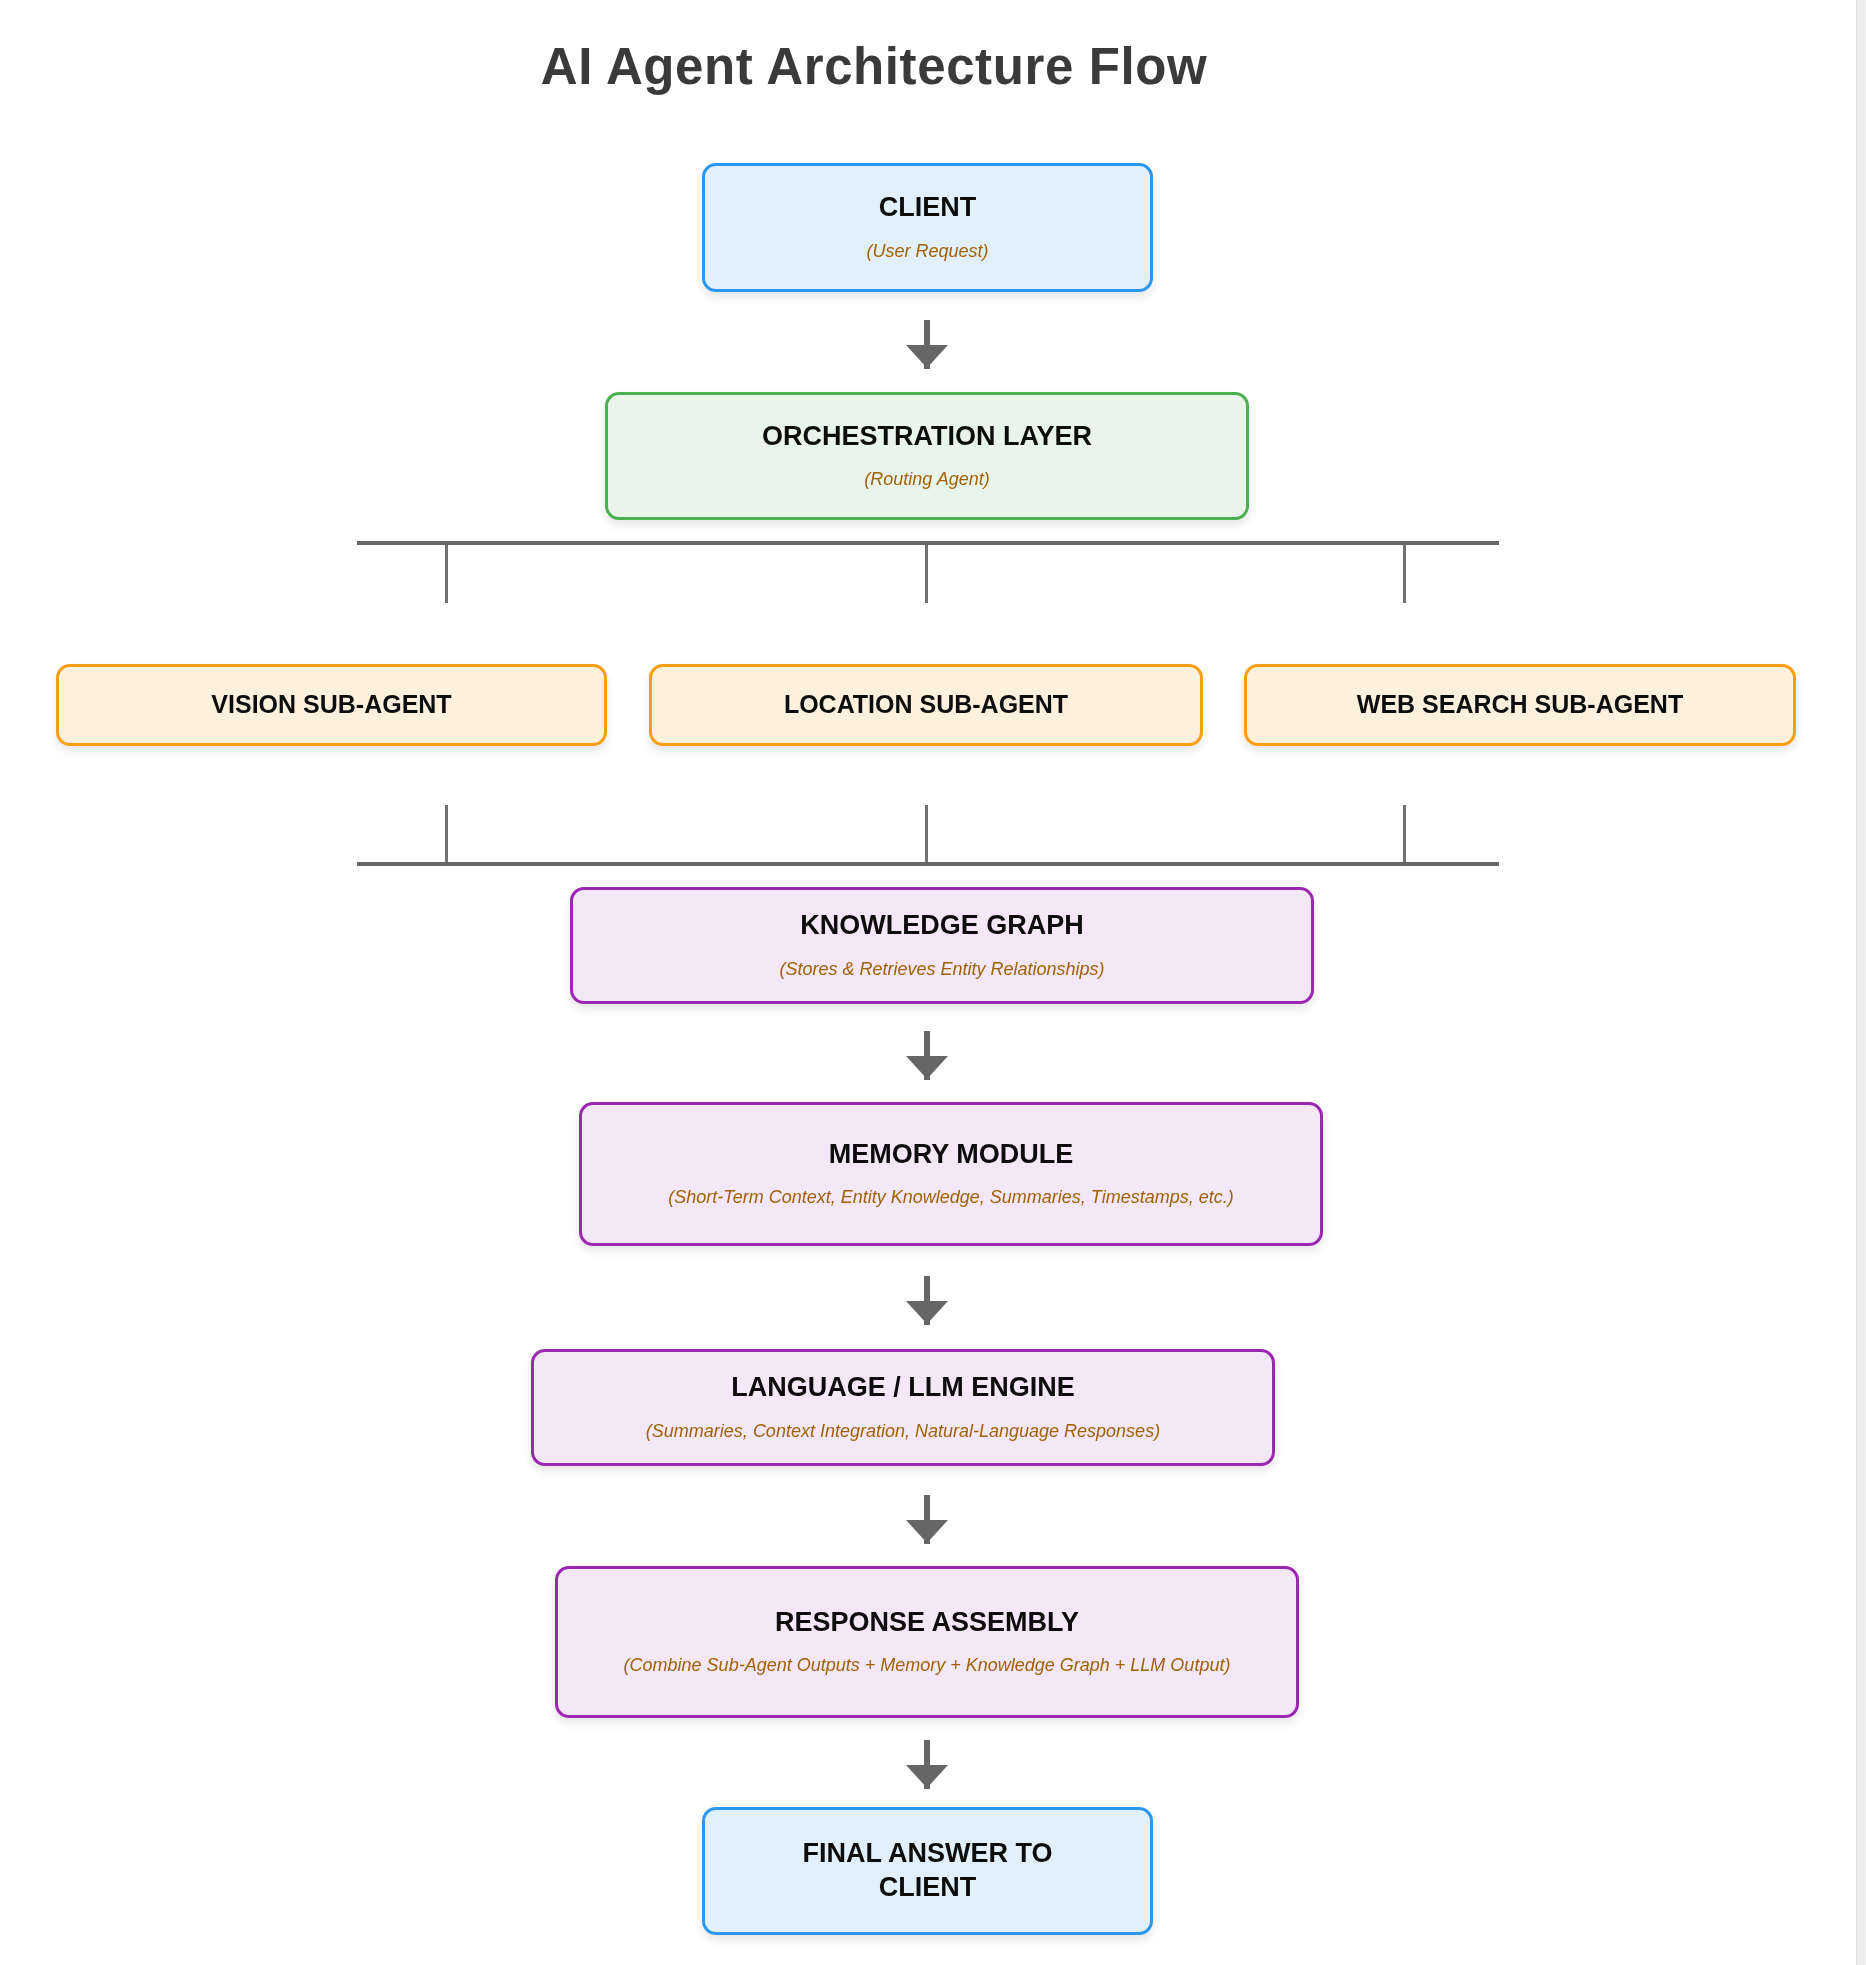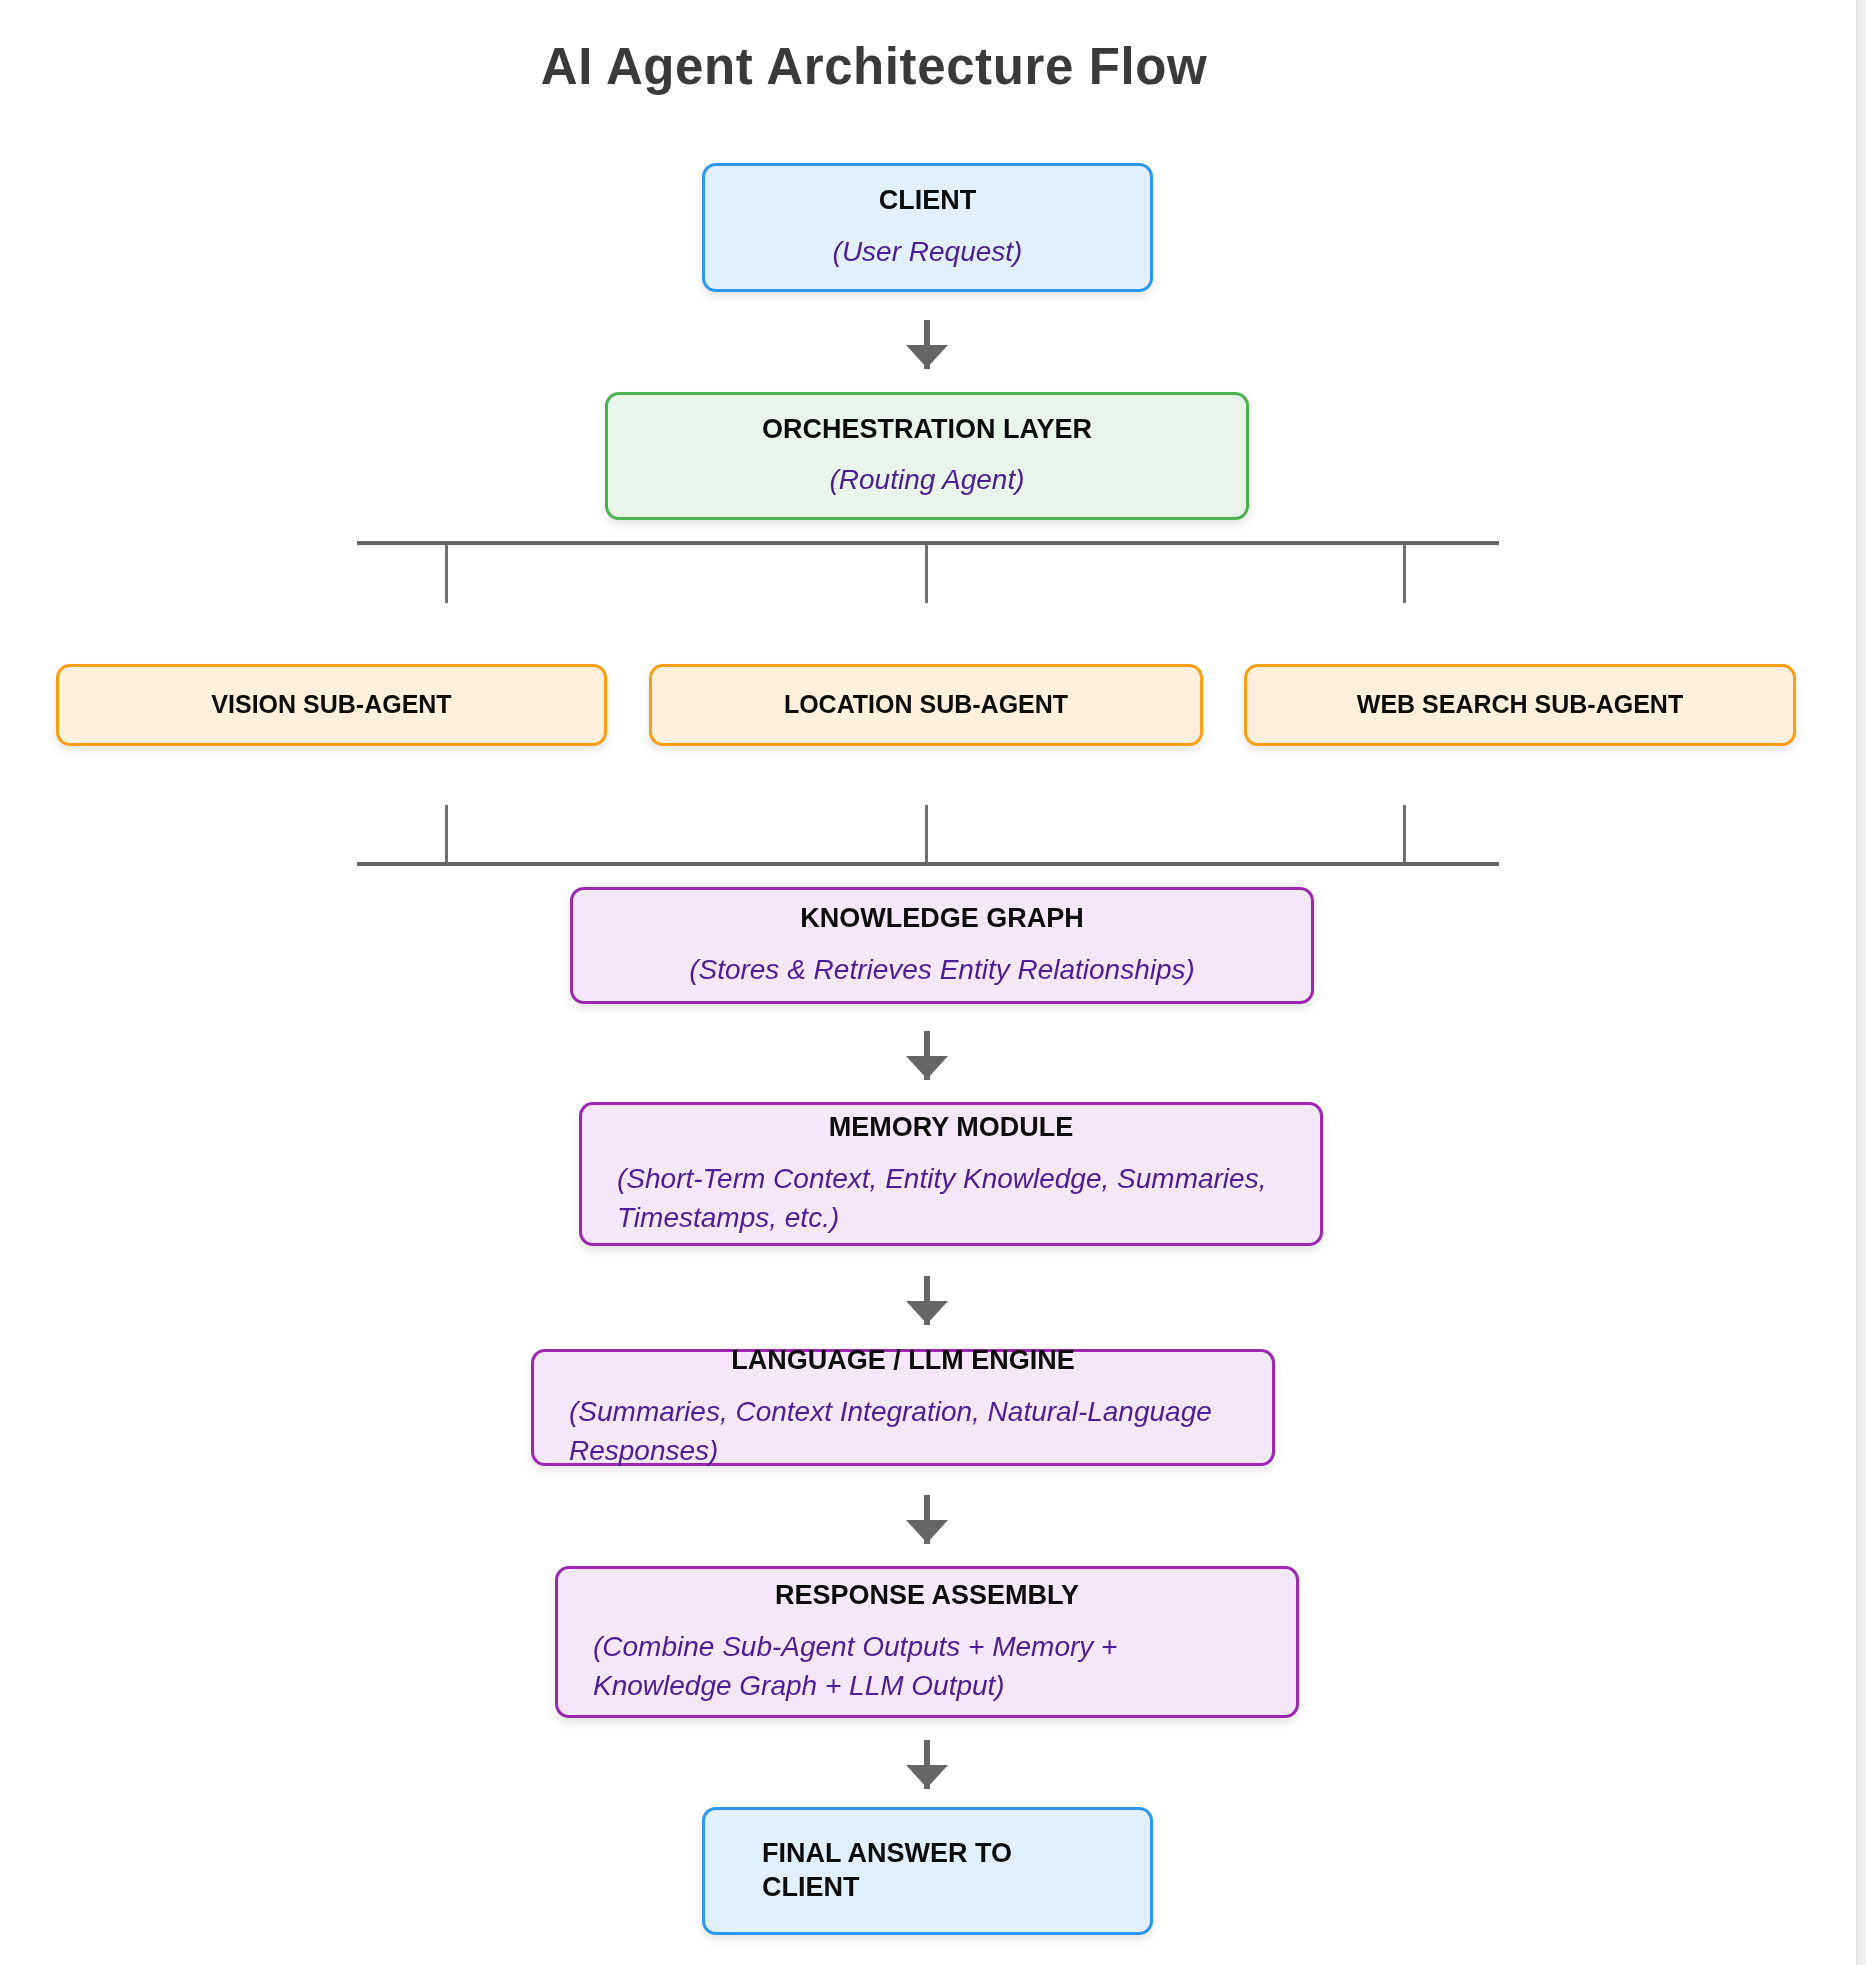"CLIENT" .node { text-align: left -> center }
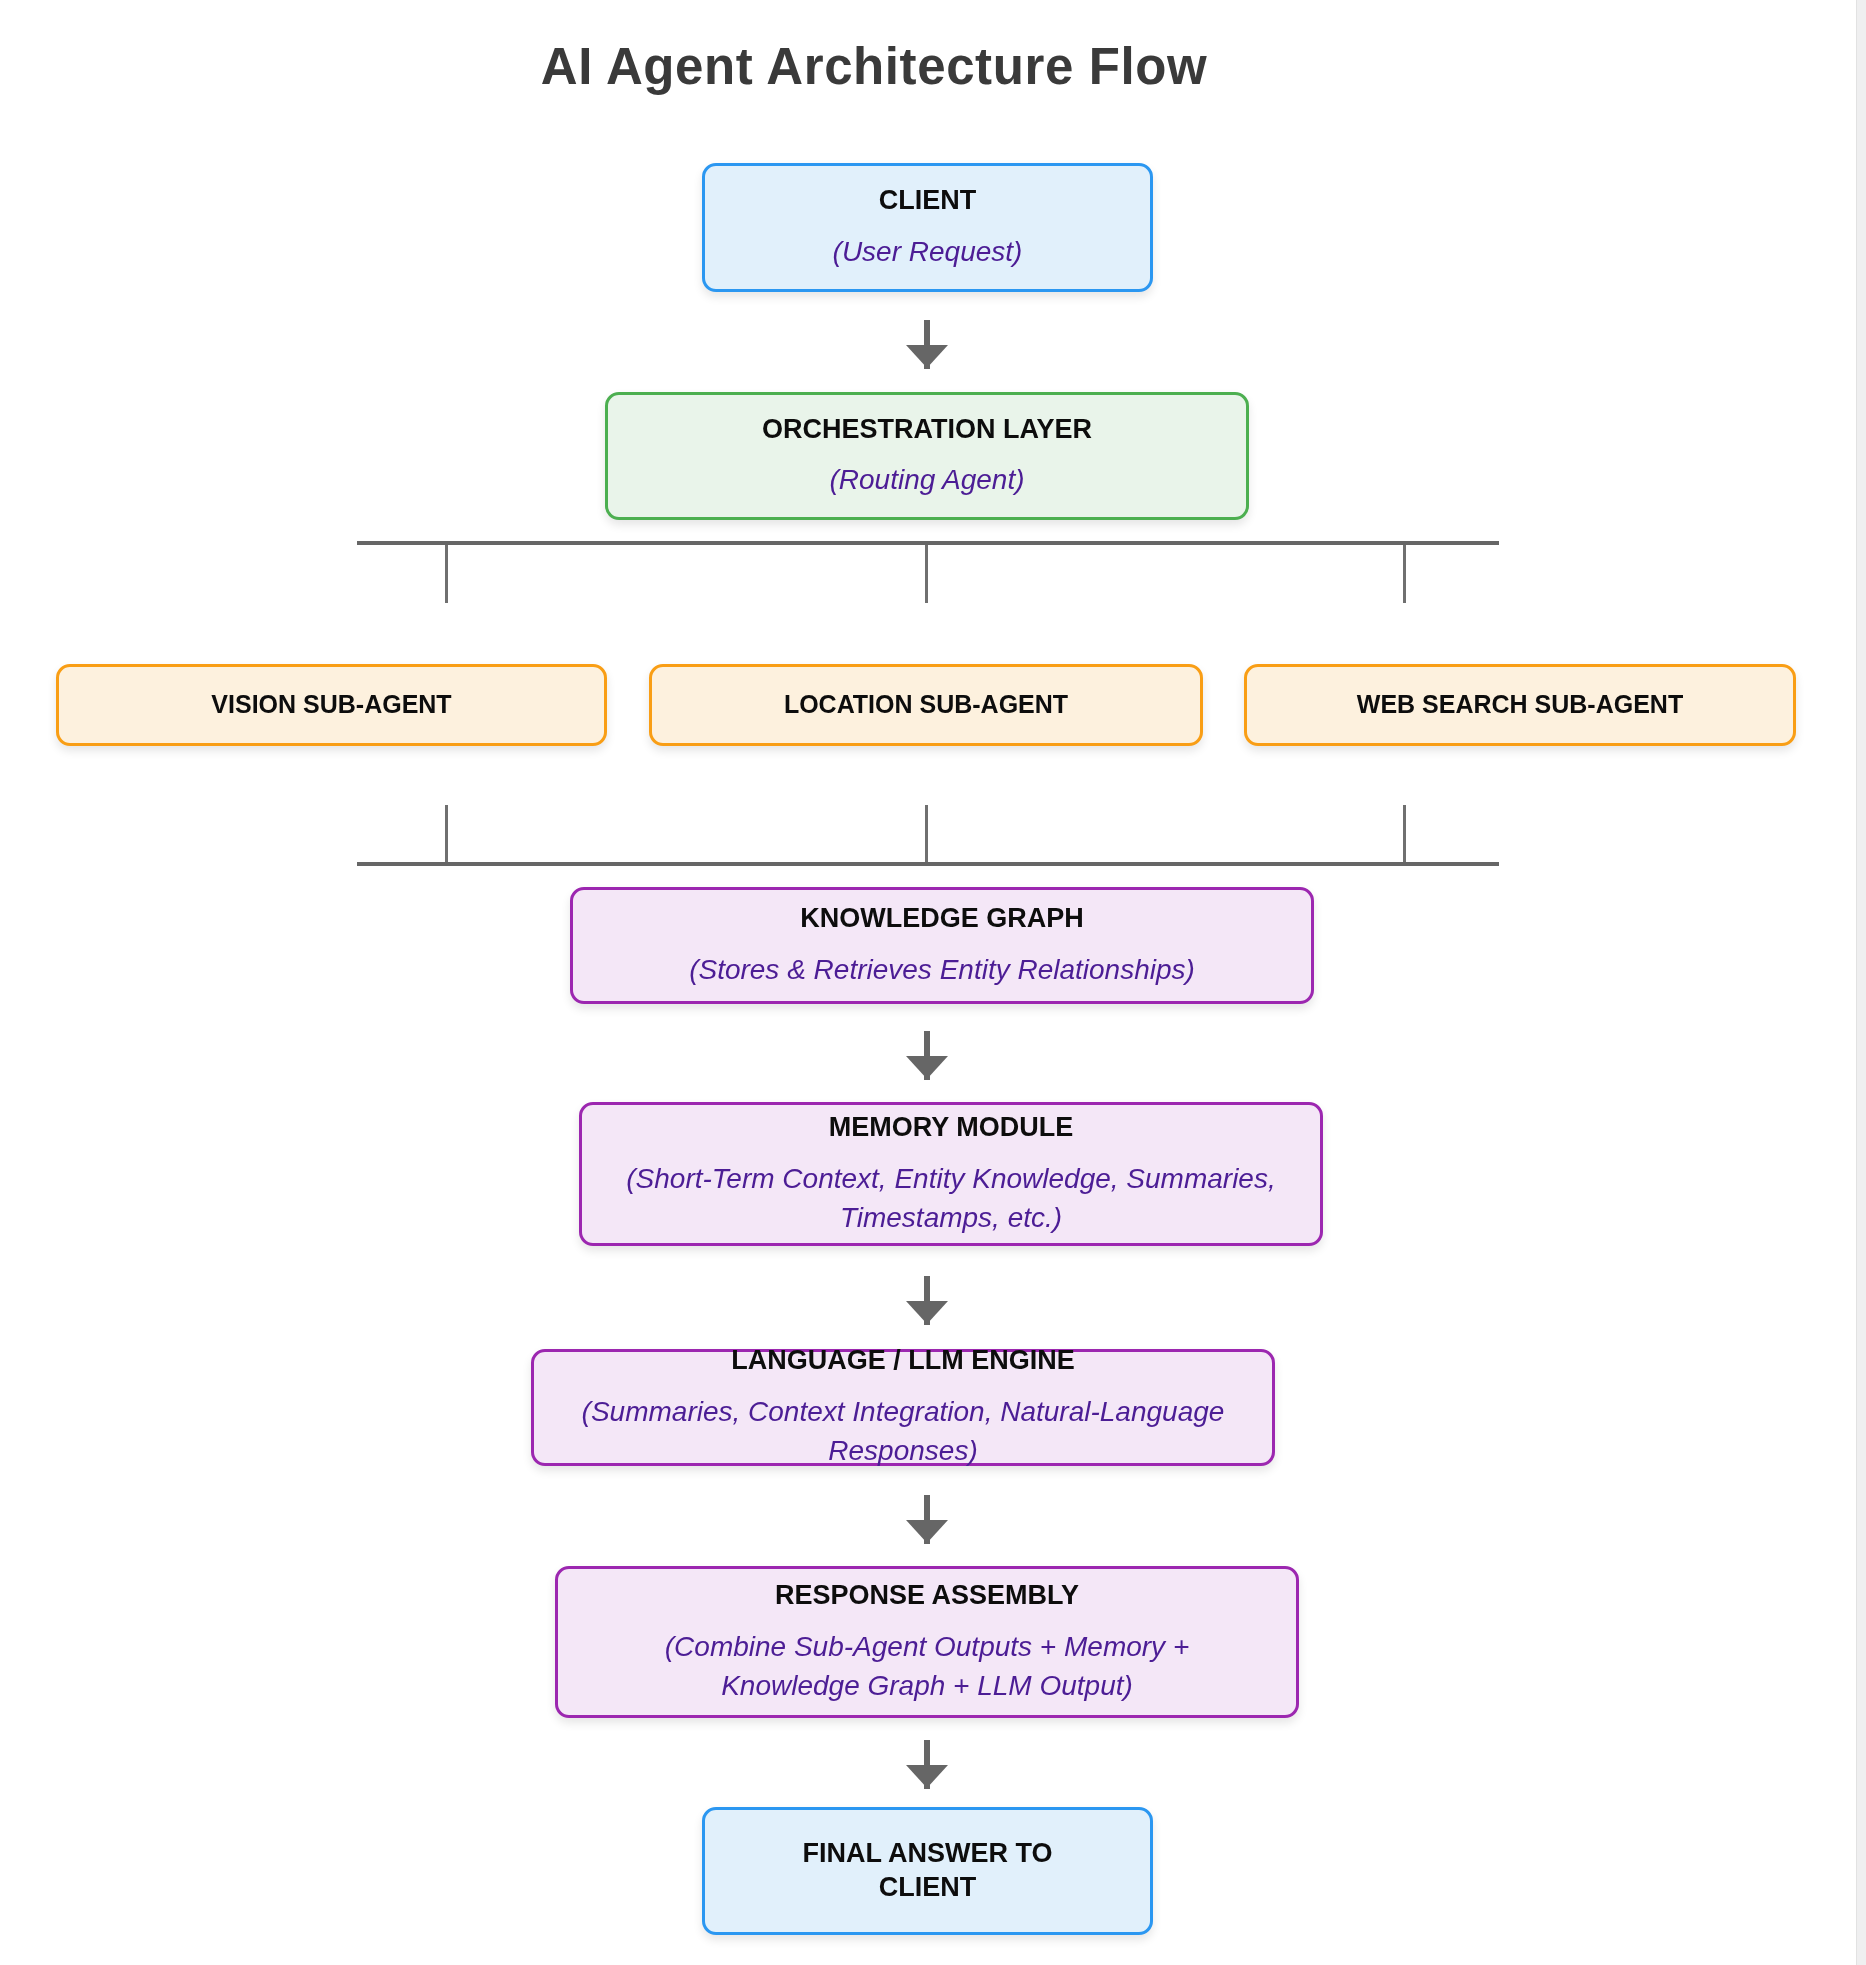"(User Request)" .node .sublabel { color: #4c1d95 -> #a16207; font-size: 28px -> 18px }
